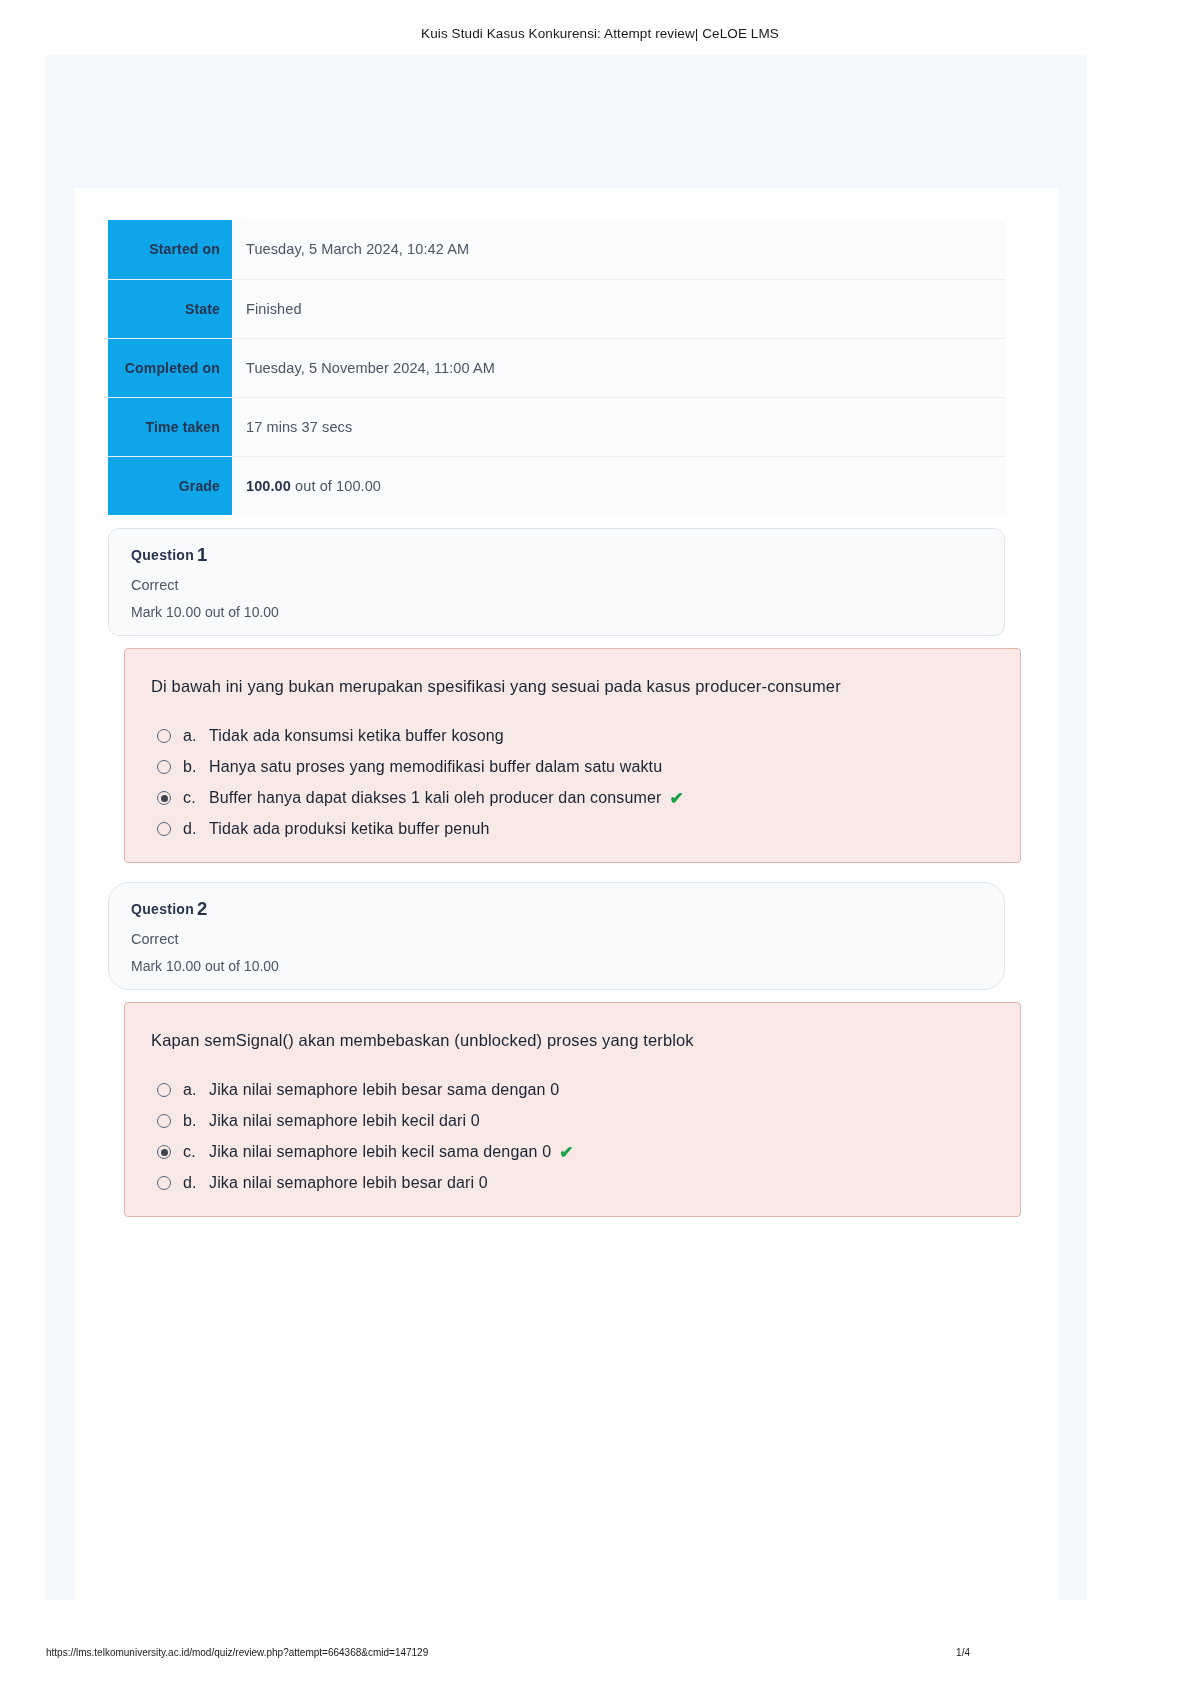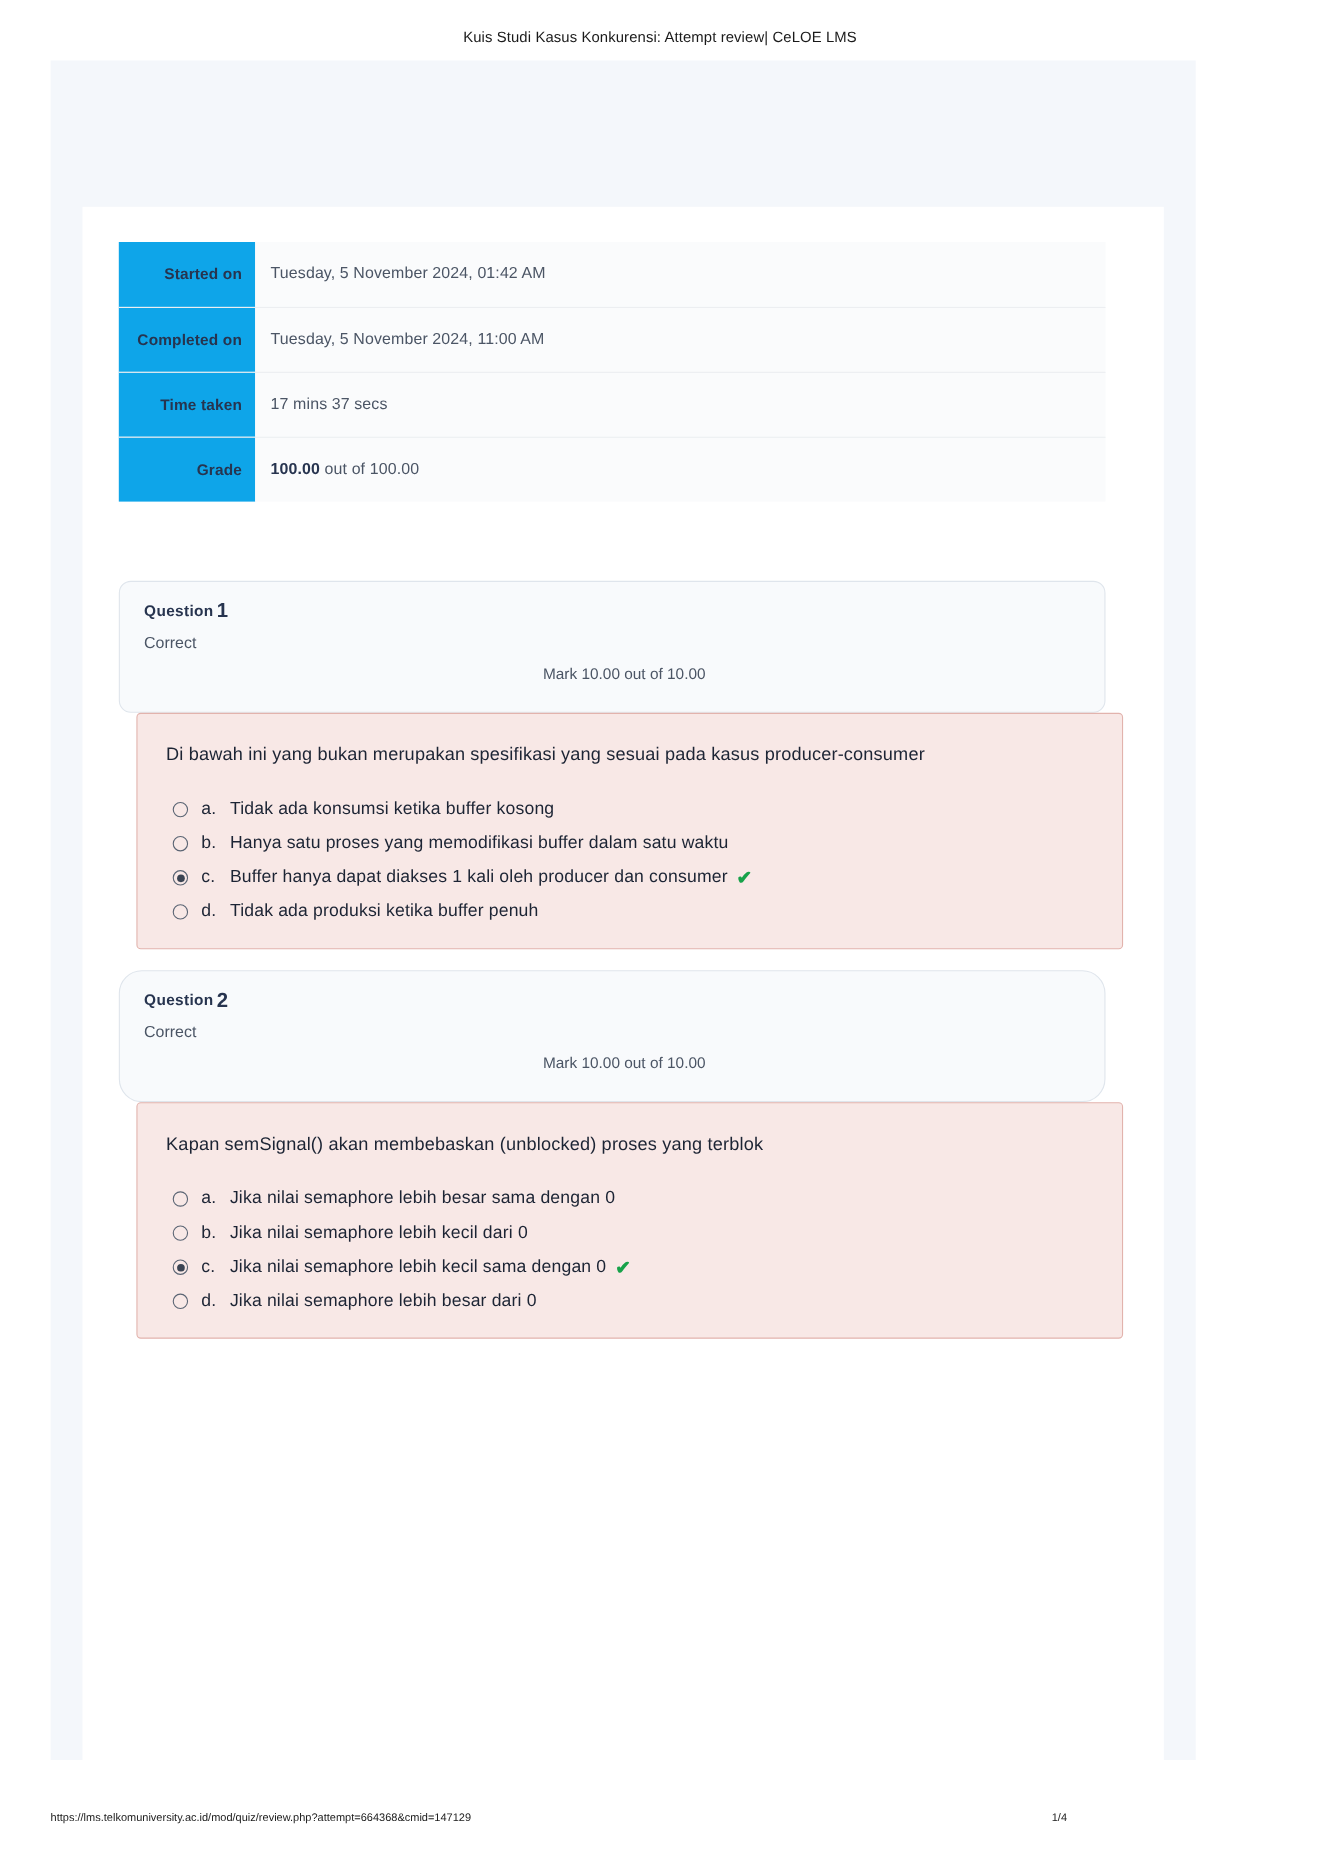"Tuesday, 5 November 2024, 01:42" td { text: November 2024, 01:42 -> March 2024, 10:42 }
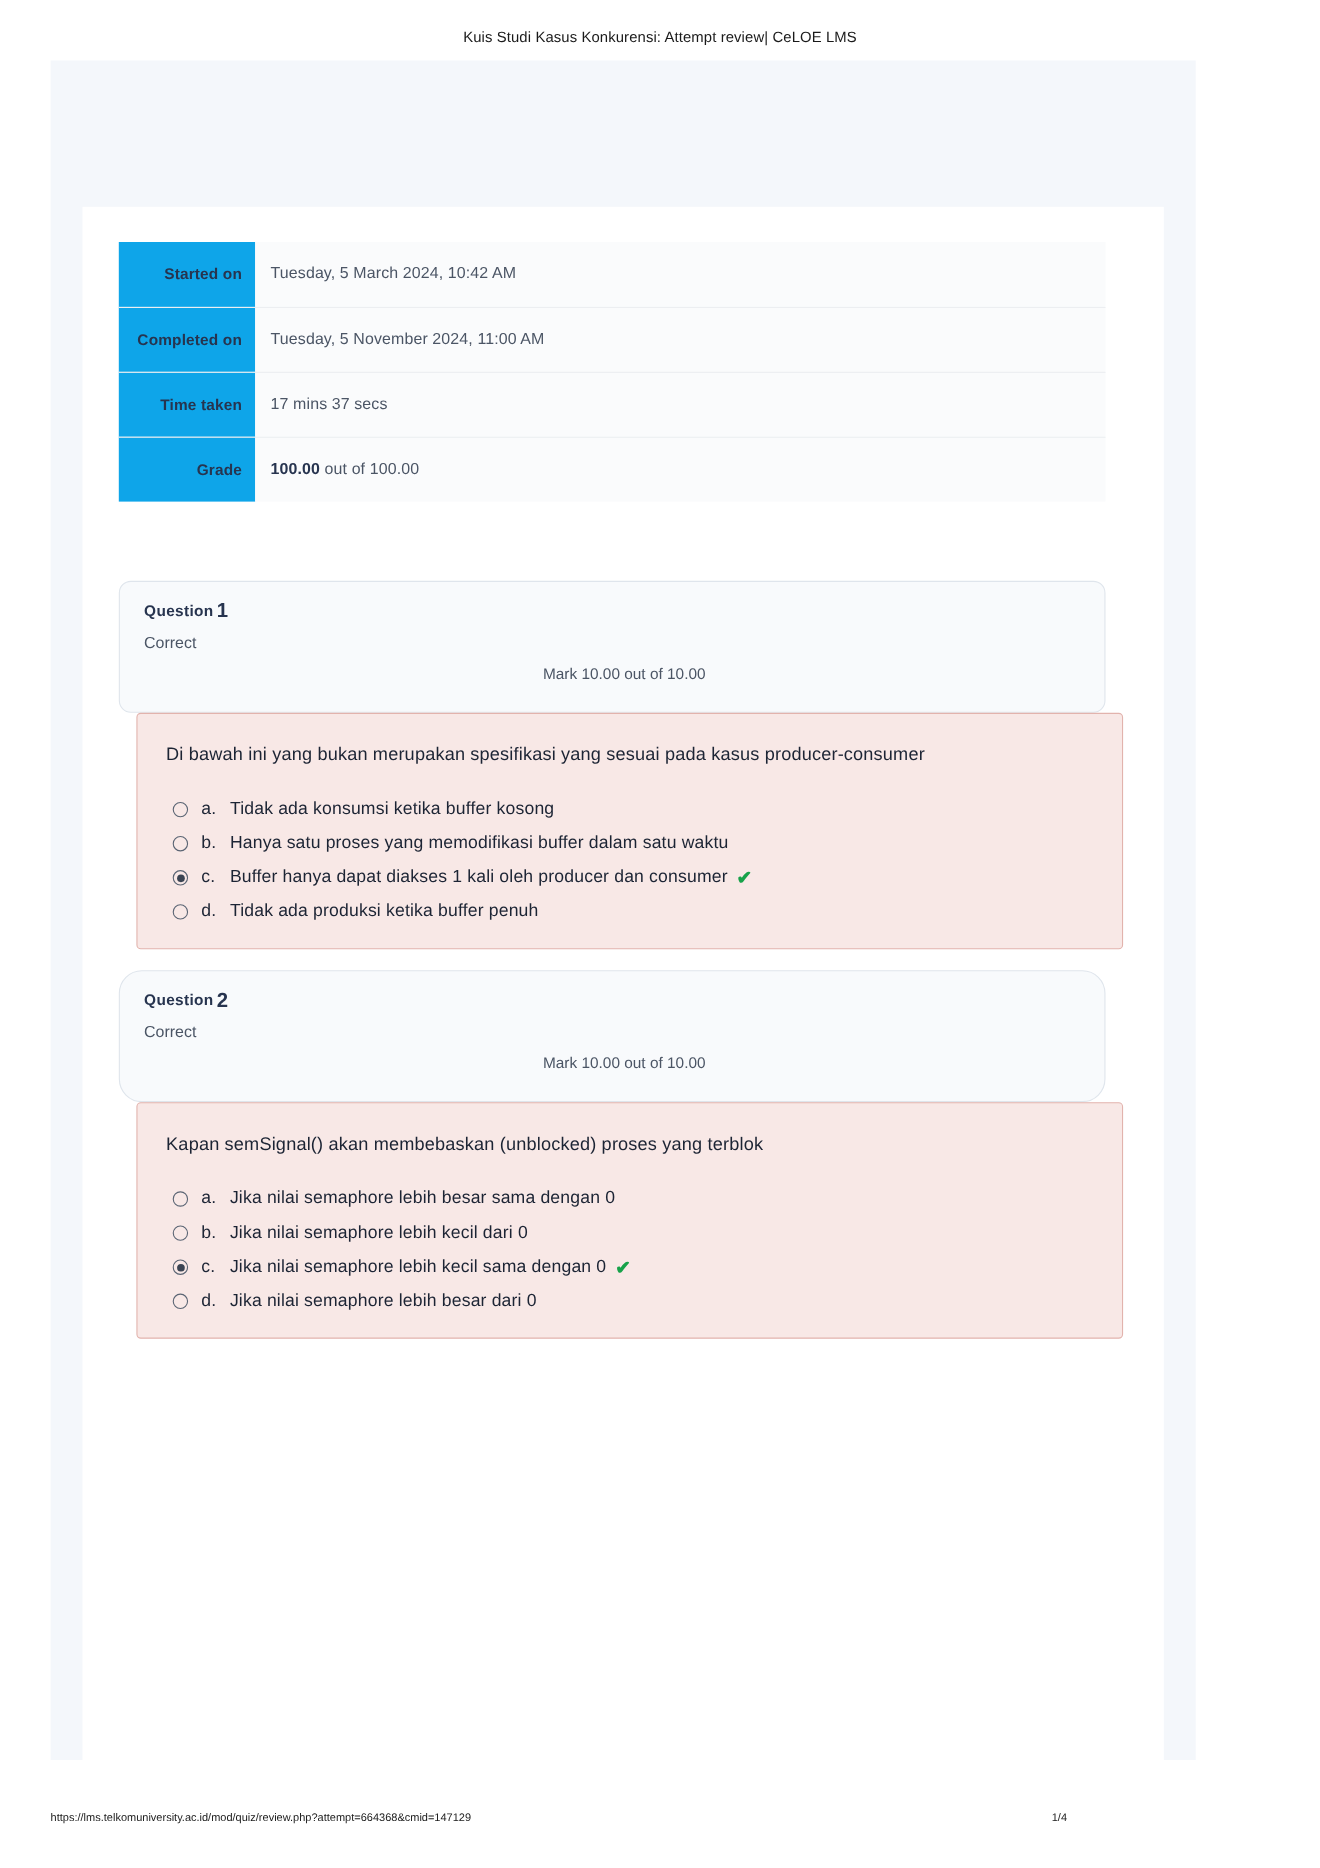"State" tr { html: none -> <tr> <th>State</th> <td>Finished</td> </tr> }
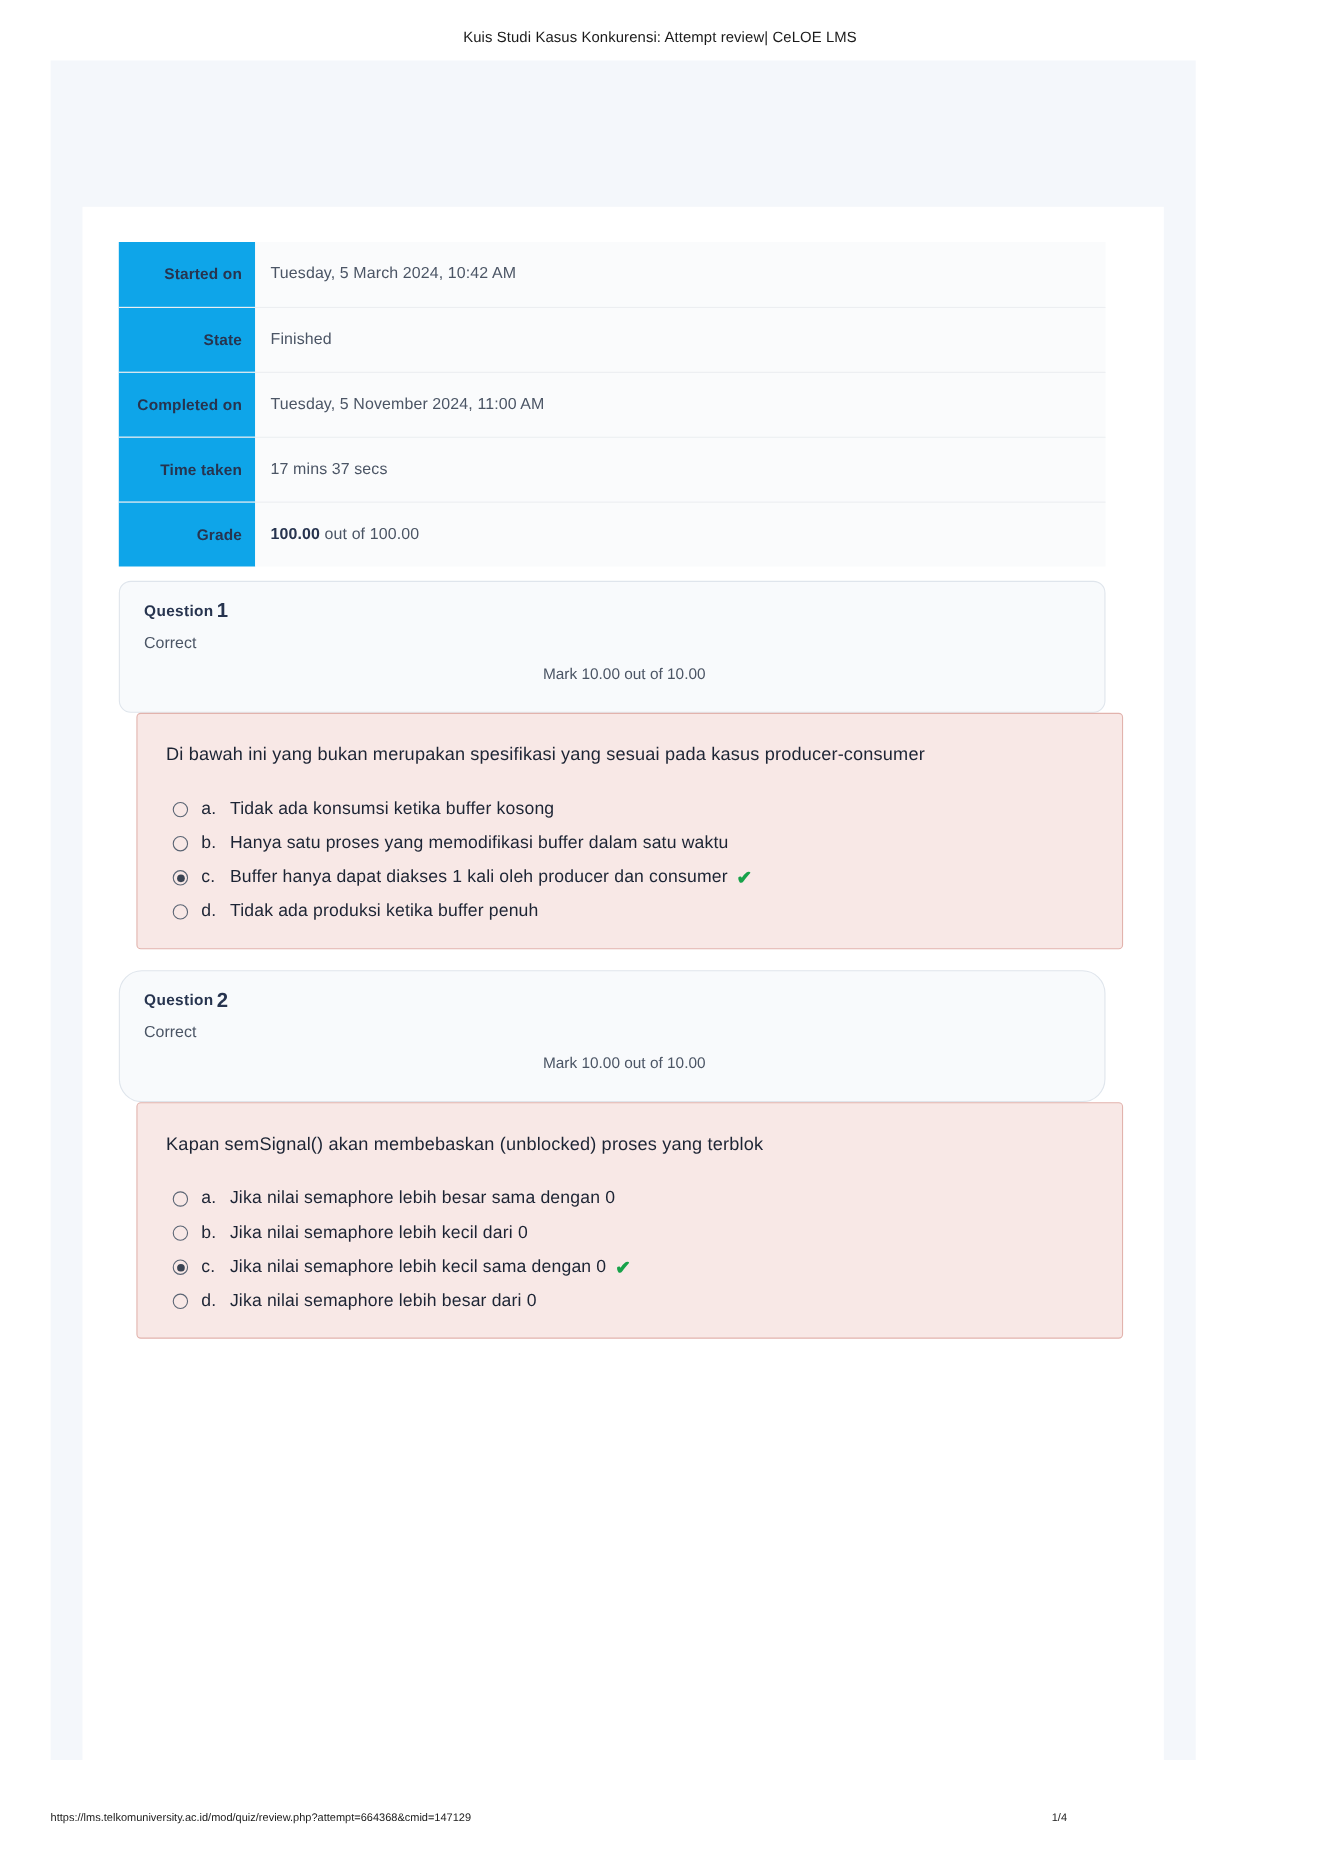"Mark 10.00 out of 10.00" .q-info .q-mark { margin: 12px -> 0; text-align: center -> none }
